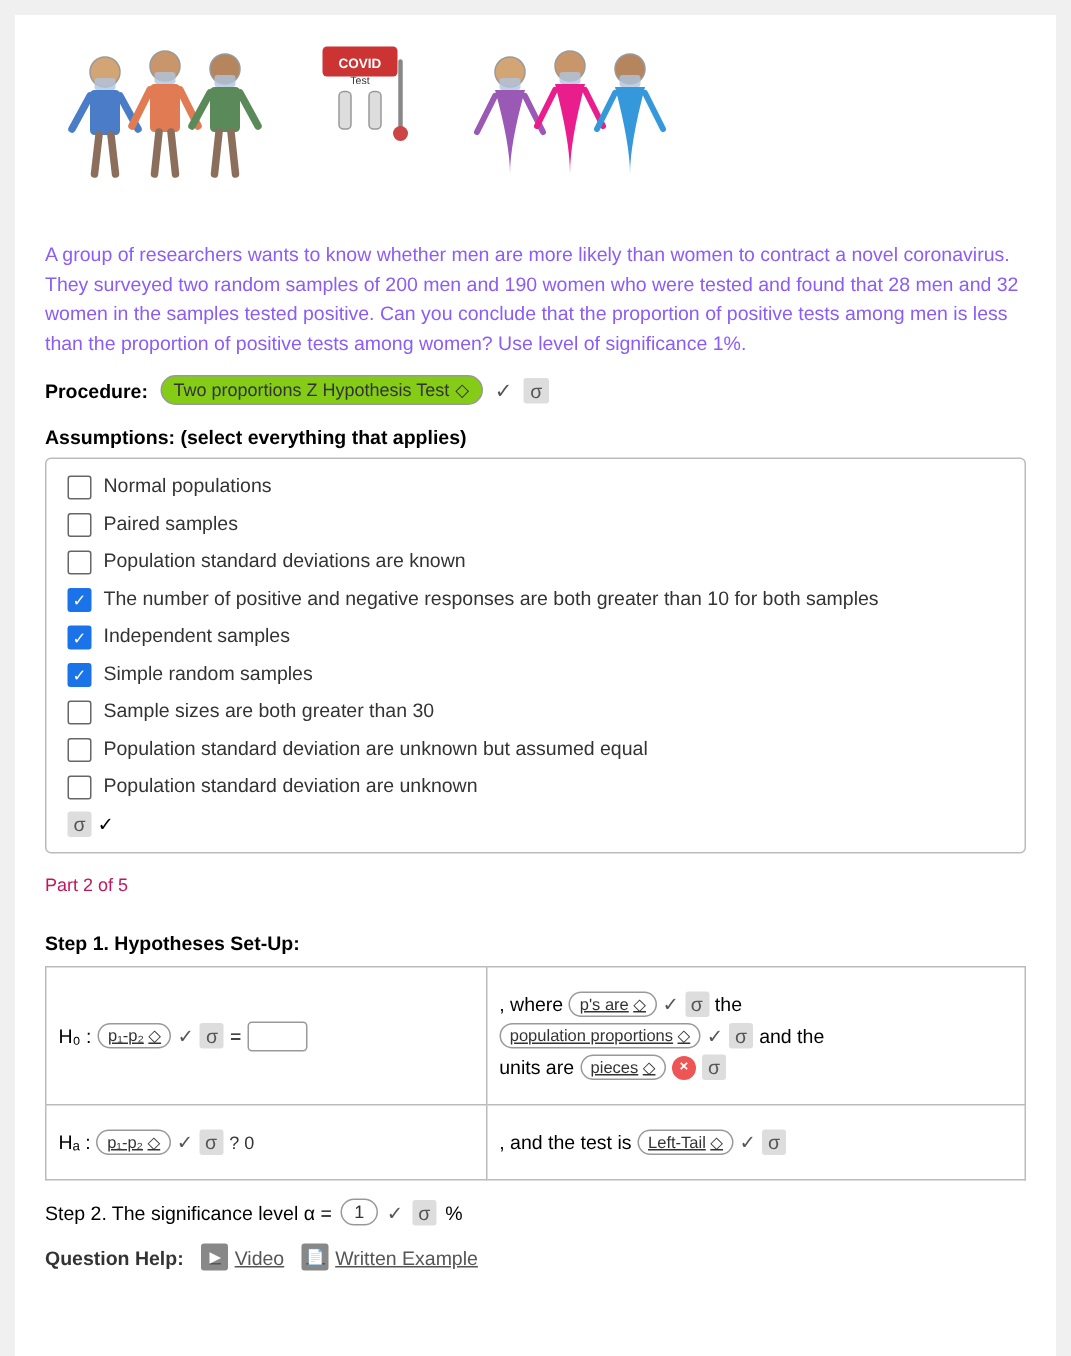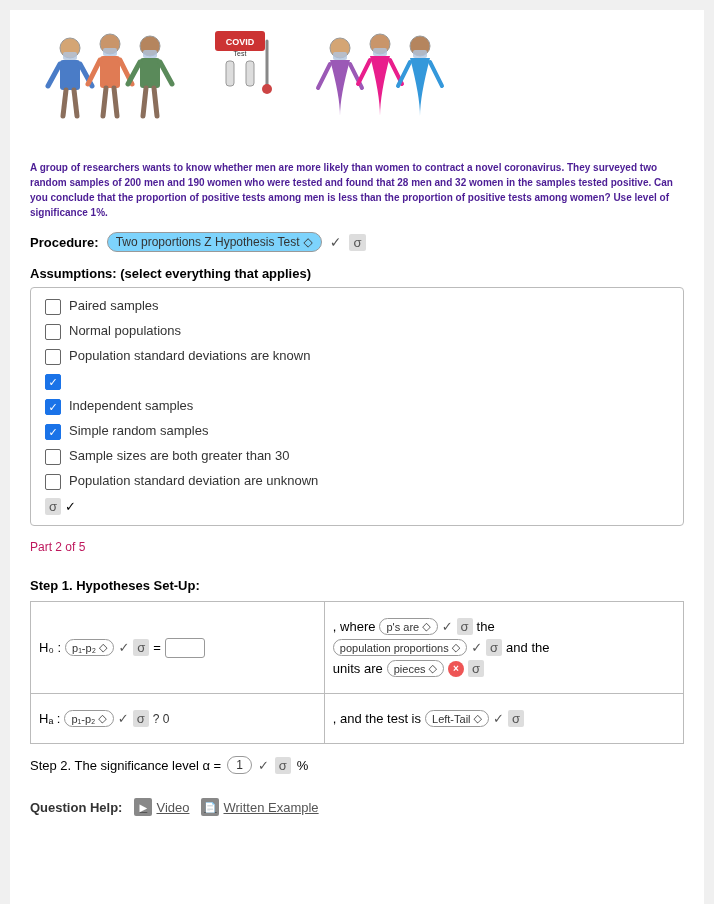"A group of researchers wants" .description { color: #4c1d95 -> #8b5cf6; font-size: 10px -> 13px; font-weight: bold -> none }
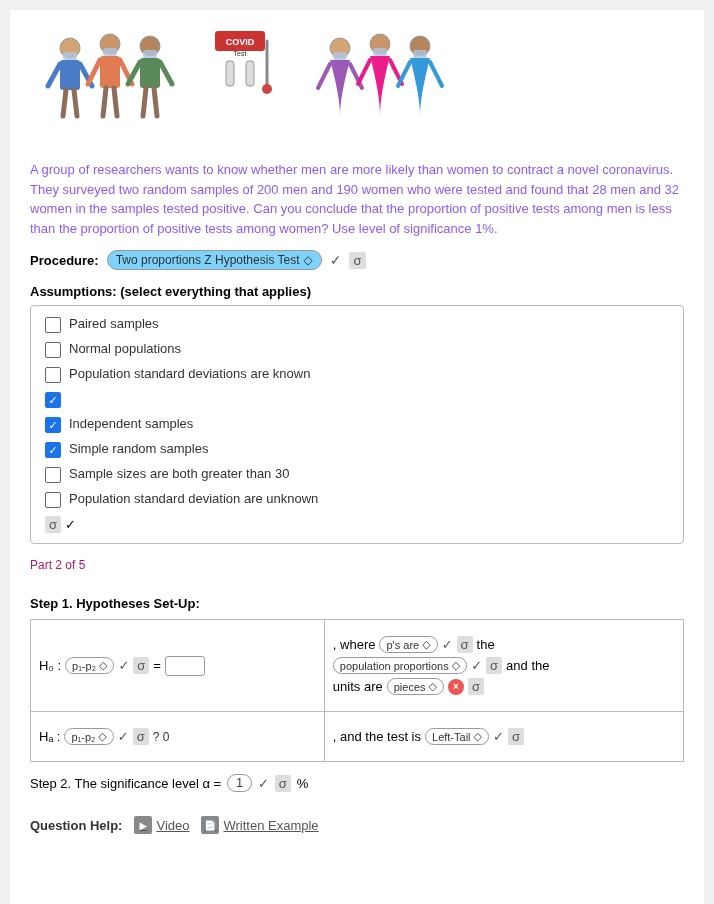"Two proportions Z Hypothesis Test" .select-pill { background: #7dd3fc -> #84cc16 }
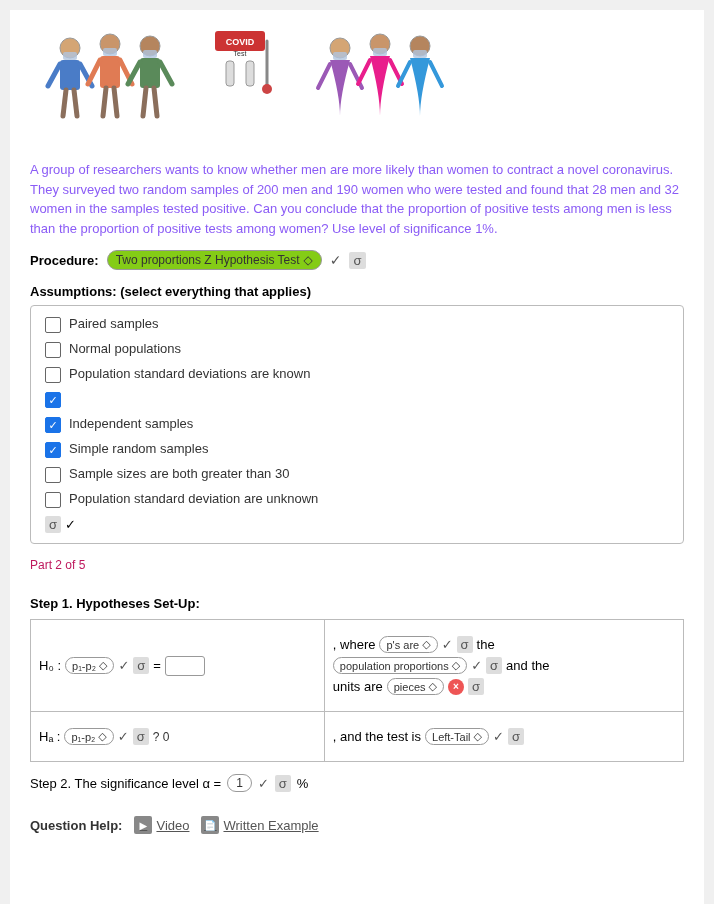"Paired samples" div.checkbox-item { order: before "Normal populations" -> after "Normal populations" }
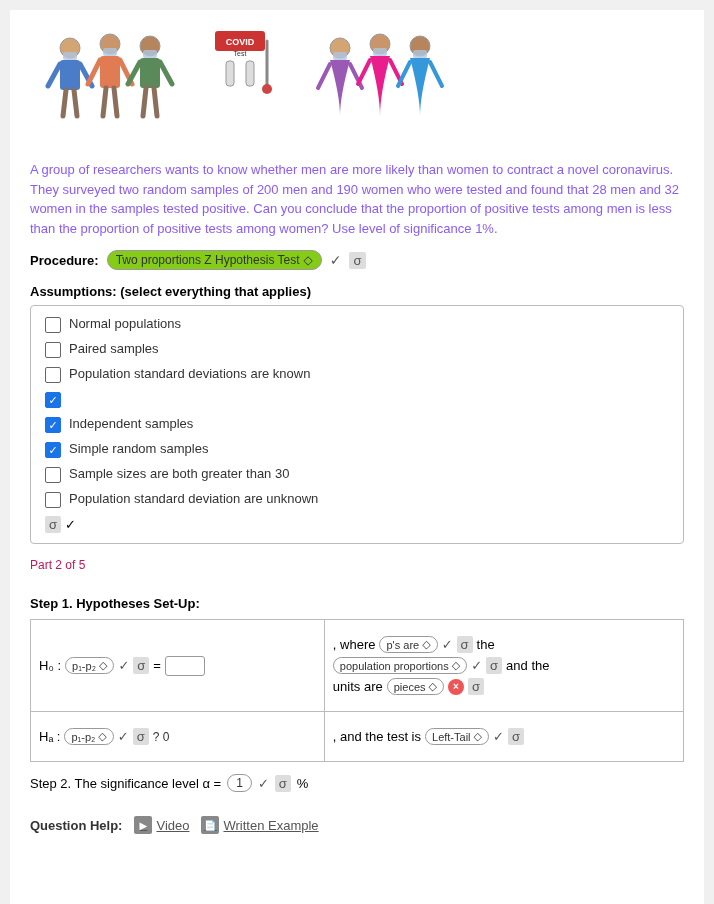"The number of positive and" span { html: none -> <span>The number of positive and negative responses are both greater than 10 for both samples</span> }
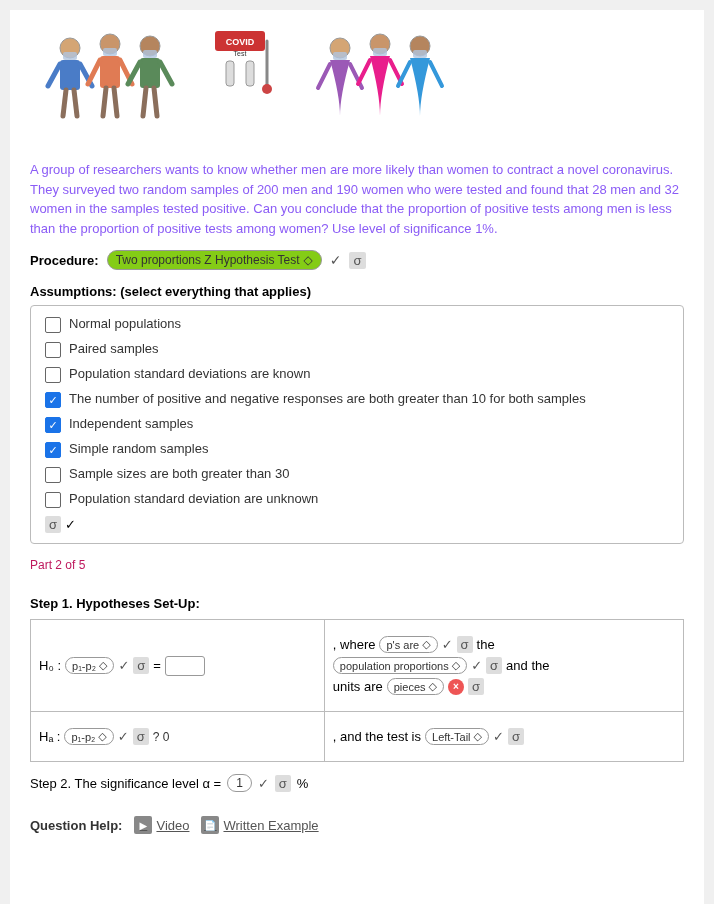"Population standard deviation are unknown but" div.checkbox-item { html: none -> <div> <span></span> <span>Population standard deviation are unknown but assumed equal</span> </div> }
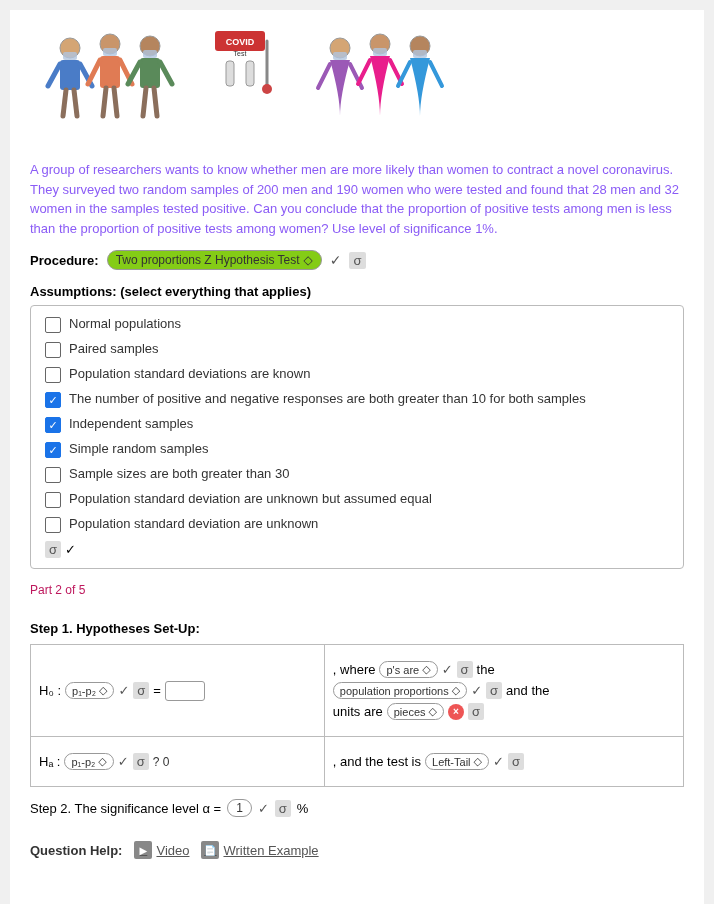"p's are" .select-small { text-decoration: none -> underline }
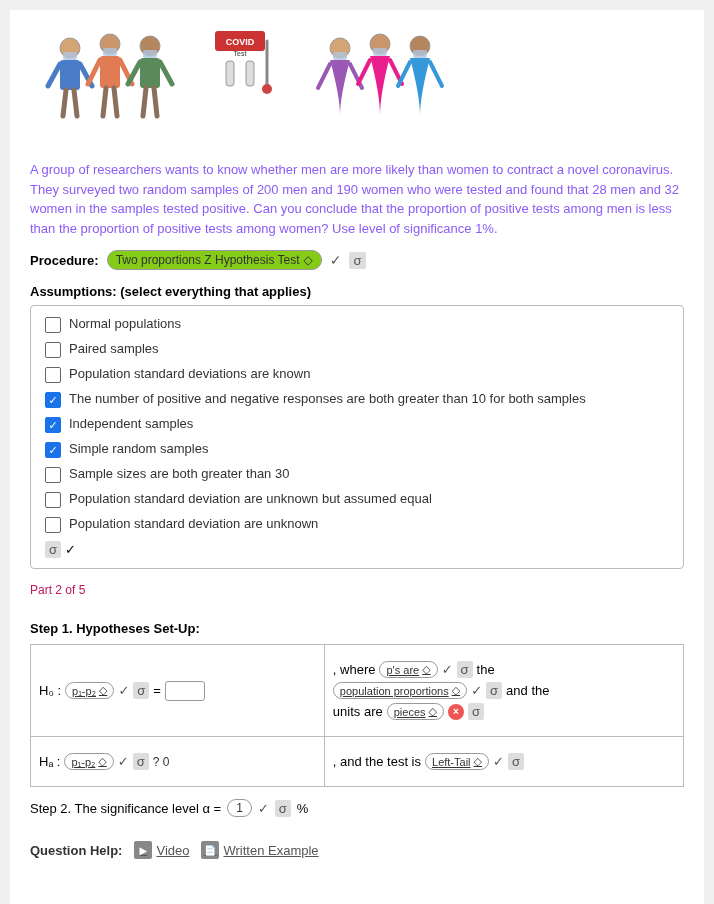"Step 2. The significance level" .step2-row { margin-bottom: 24px -> 12px }
